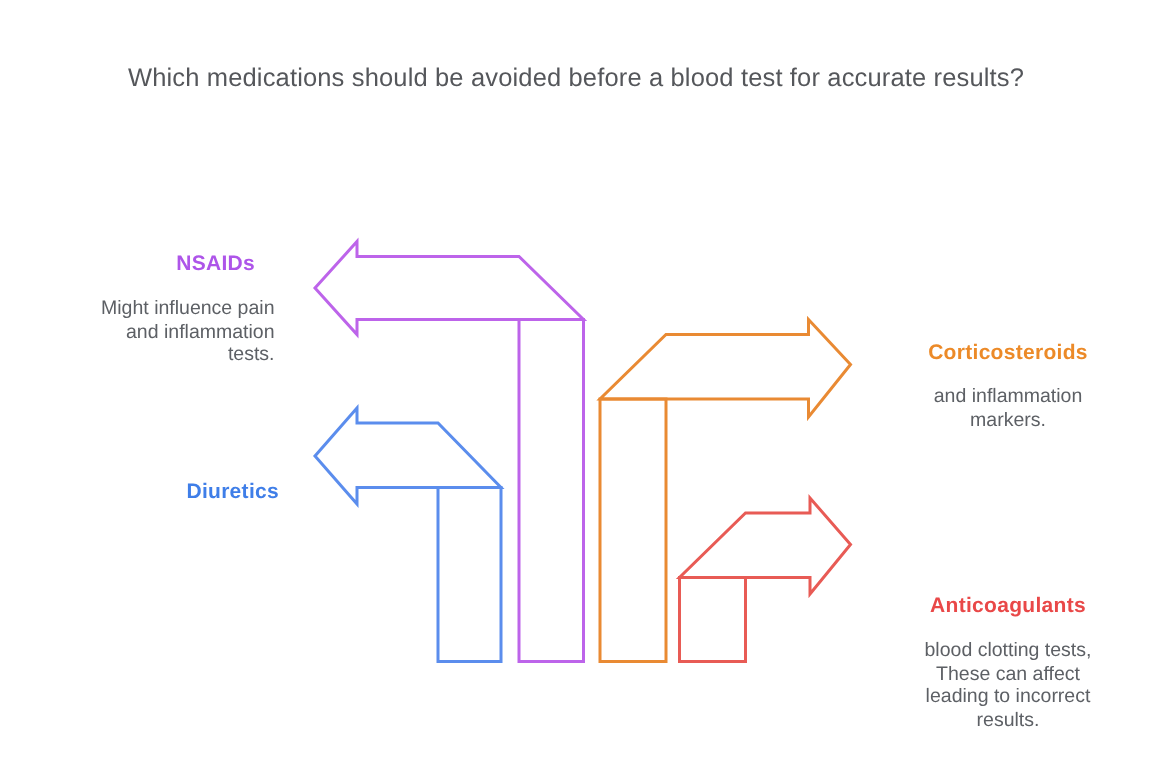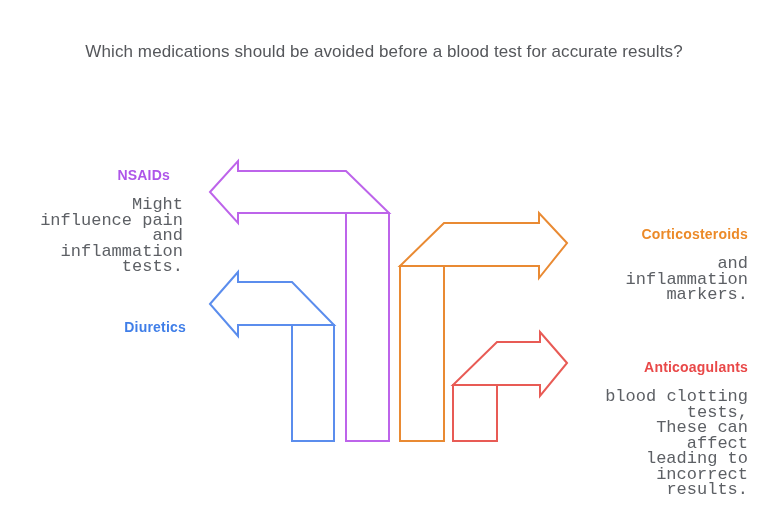"Might influence pain" .info-line { font-family: Liberation Mono, monospace -> none; font-size: 17px -> 13px }
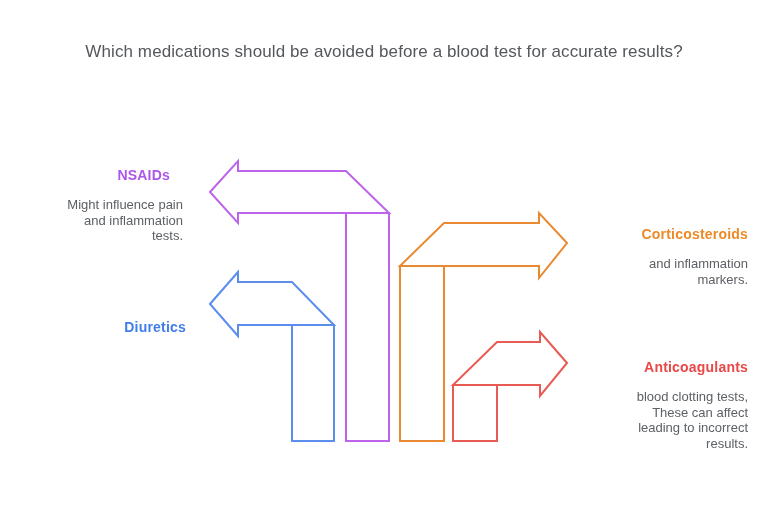"Corticosteroids" .info-block.right { text-align: right -> center }
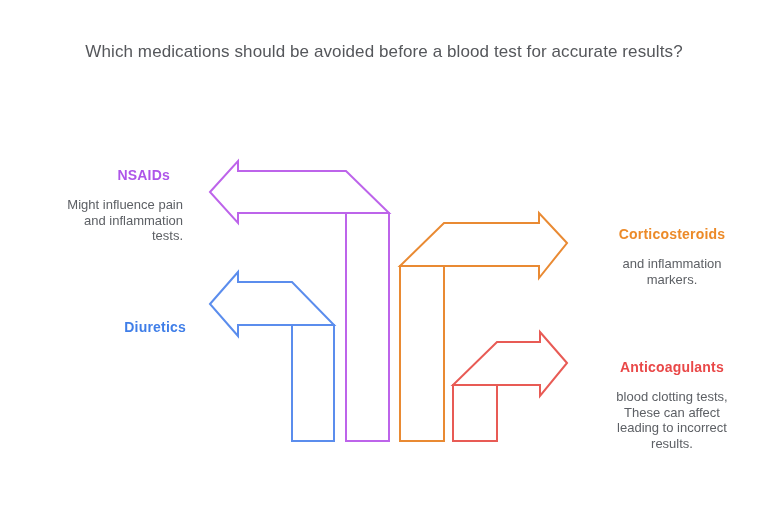"Anticoagulants" #block-anticoagulants { top: 320px -> 356px }
